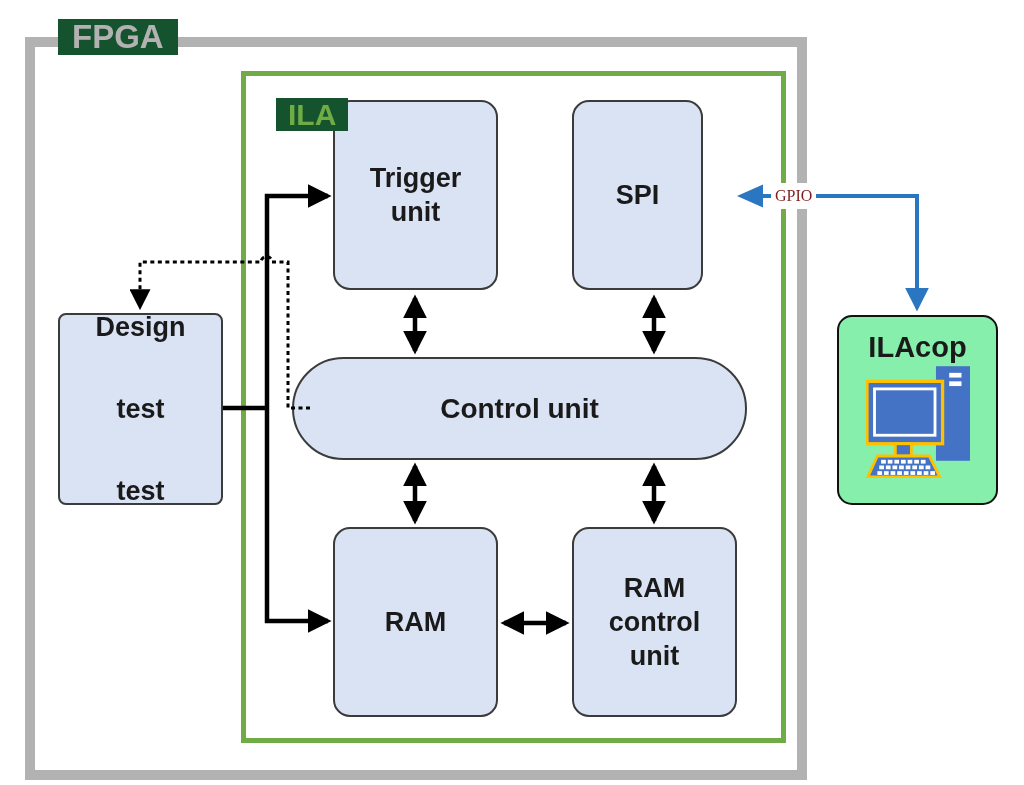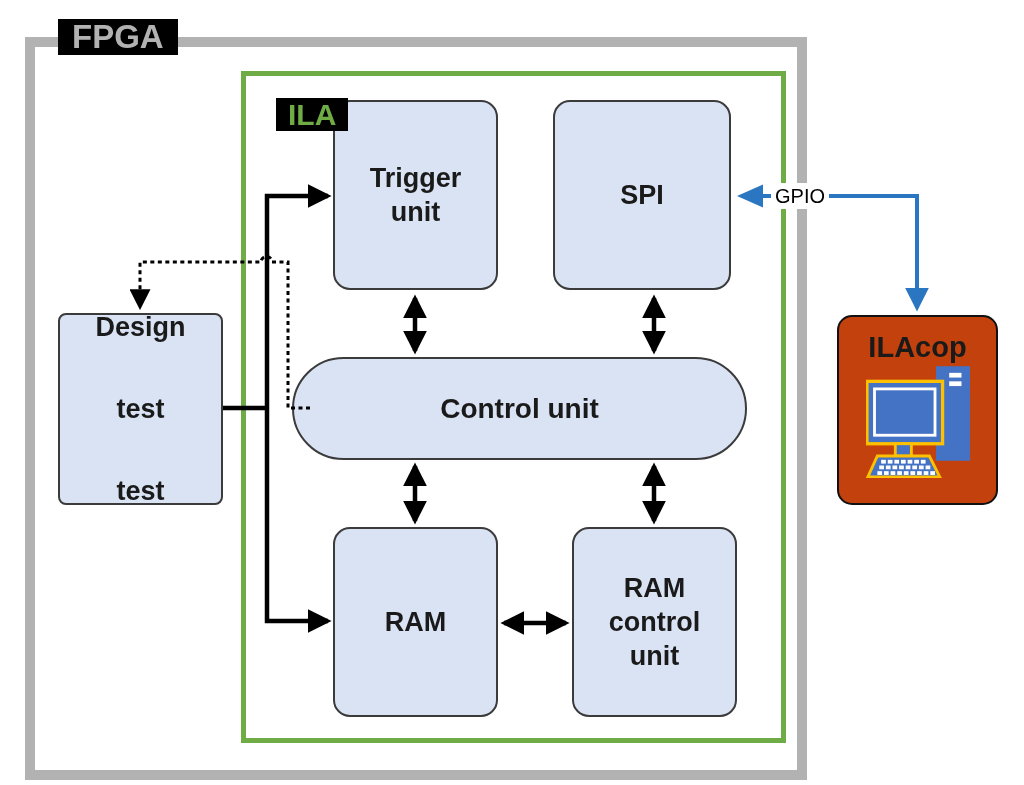"FPGA" .frame-label { background: #000000 -> #14532d }
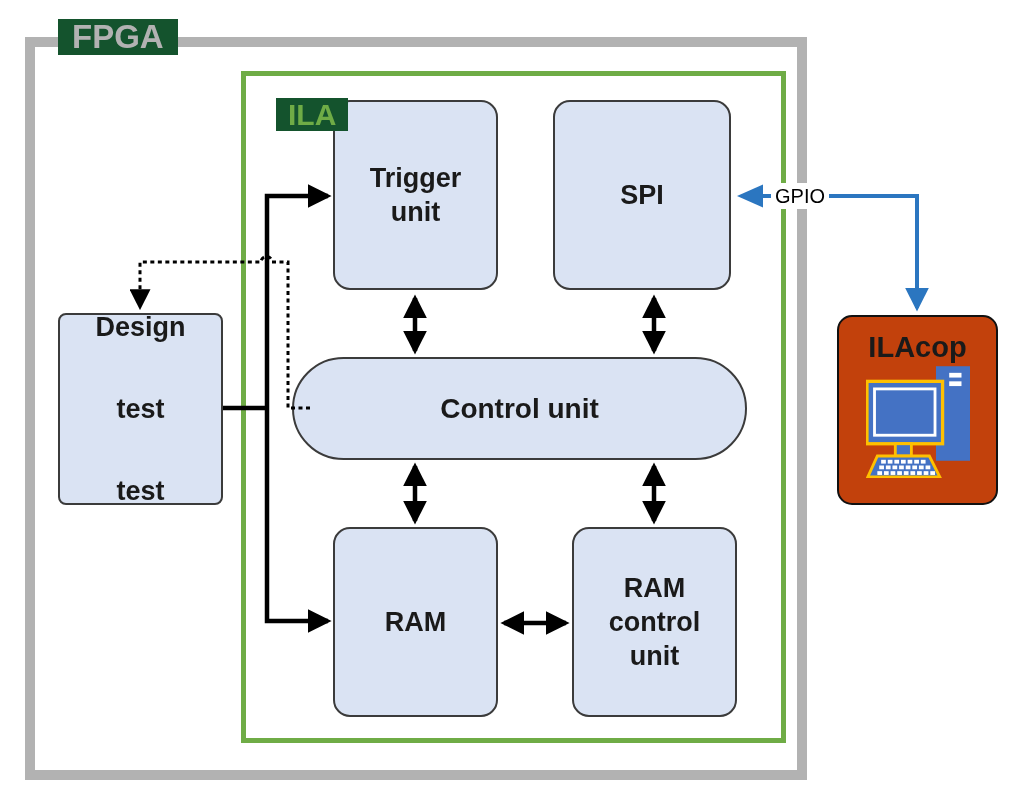"SPI" #b-spi { left: 553px -> 572px; width: 178px -> 131px }
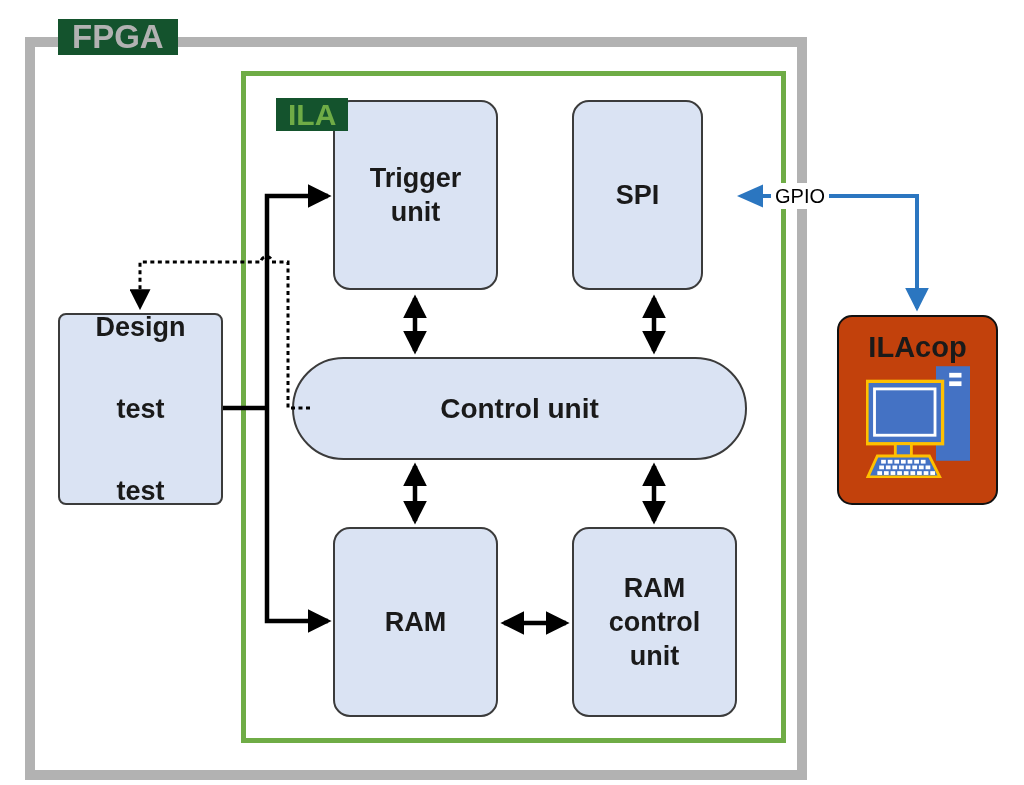"GPIO" #gpio-label { color: #000000 -> #7f1d1d; font-family: none -> Liberation Serif, serif; font-size: 20px -> 16px }
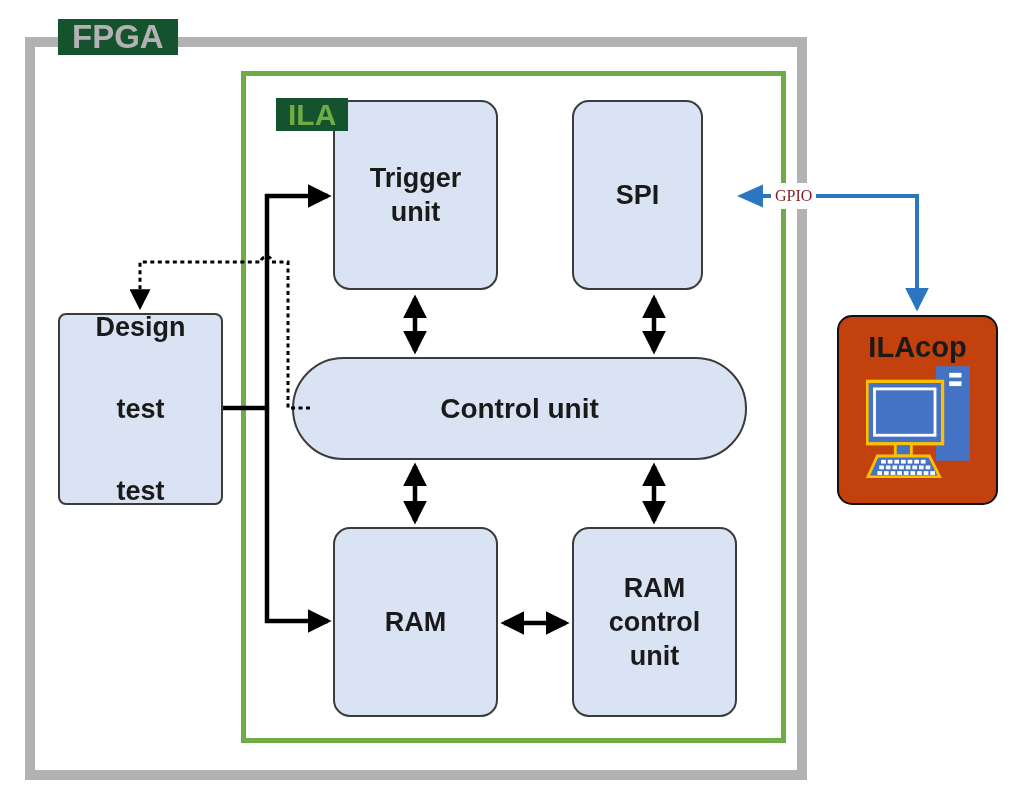"ILAcop" #b-ilacop { background: #c2410c -> #86efac }
